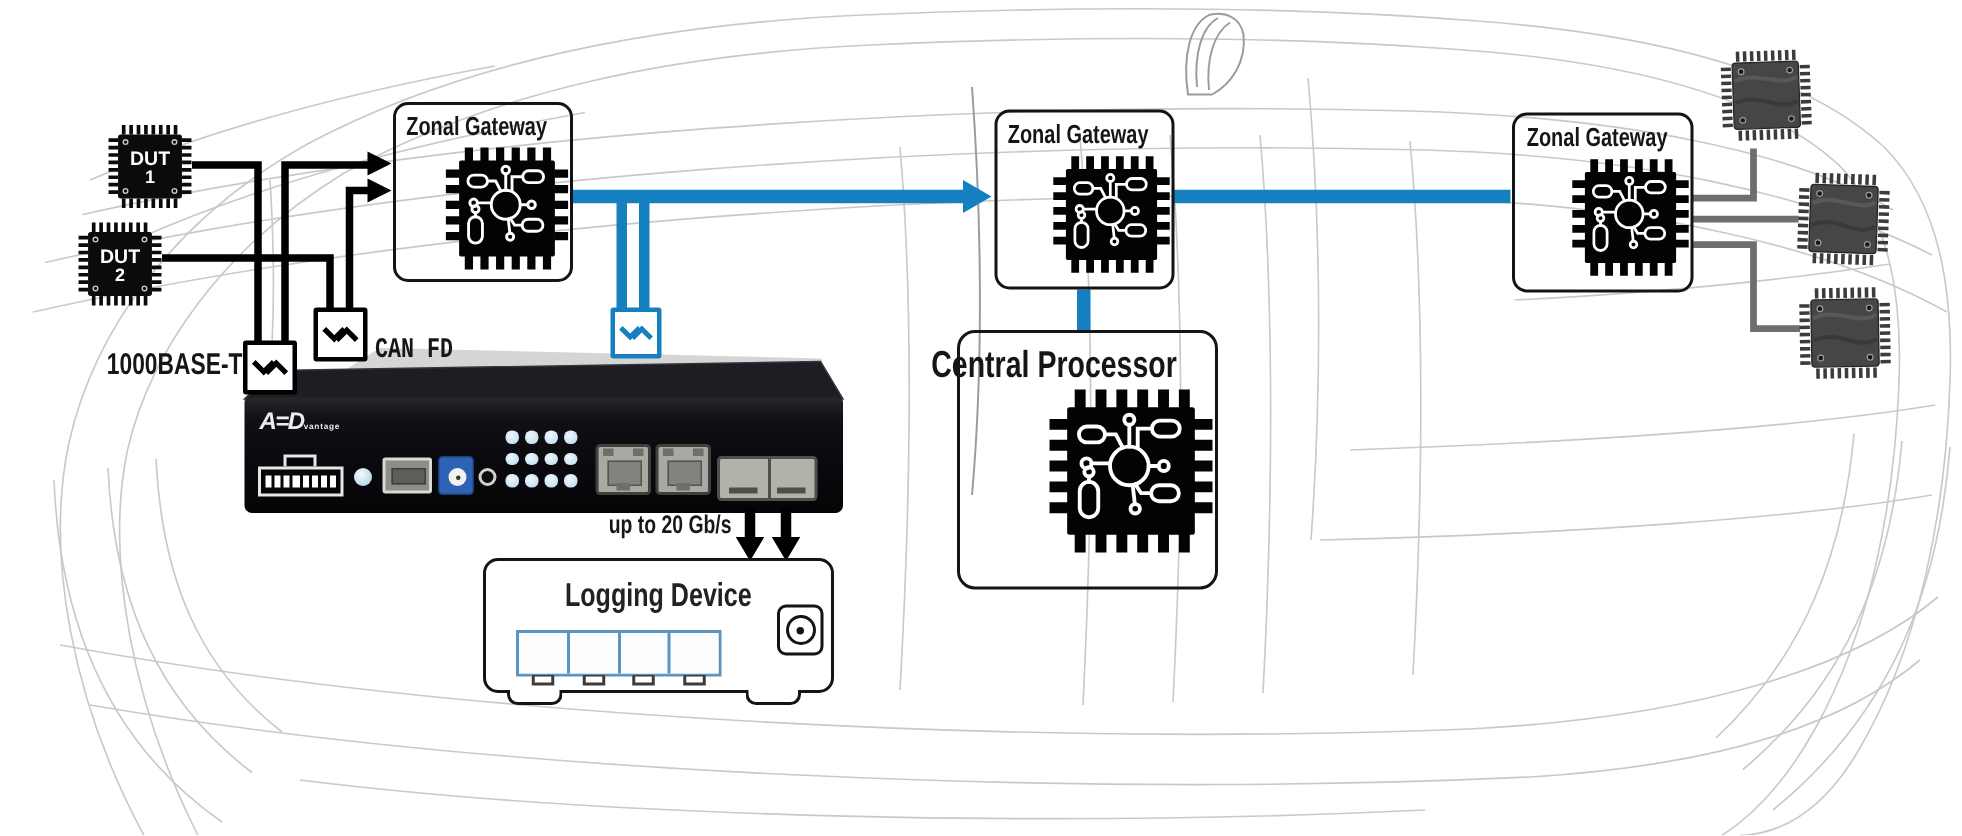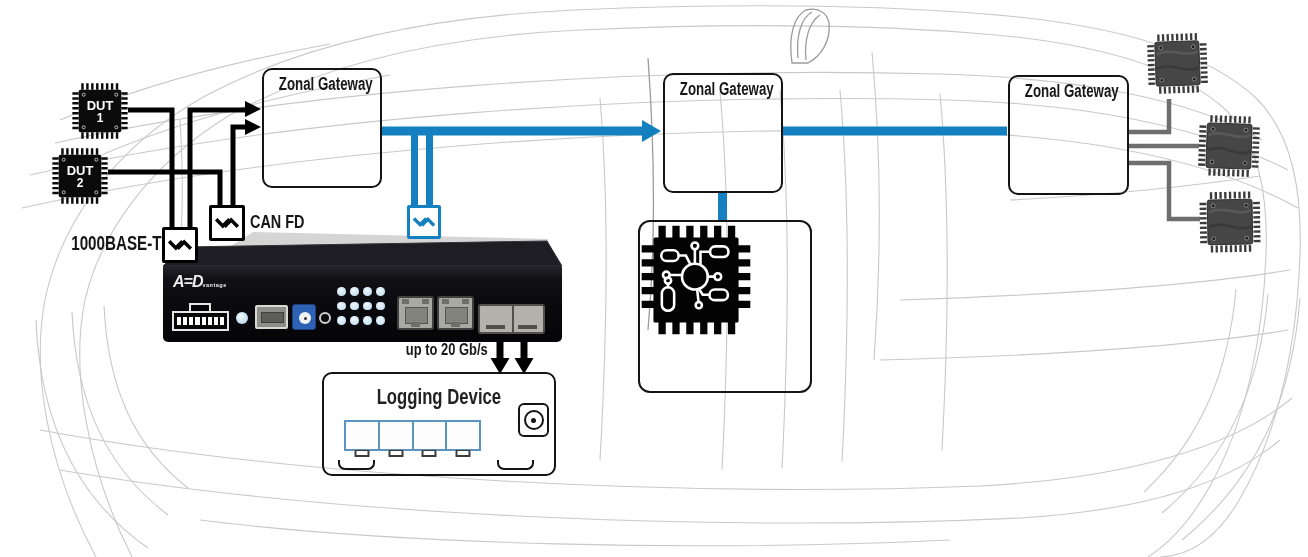"Zonal Gateway" .nodebox { align-items: flex-start -> flex-end; flex-direction: row -> column }
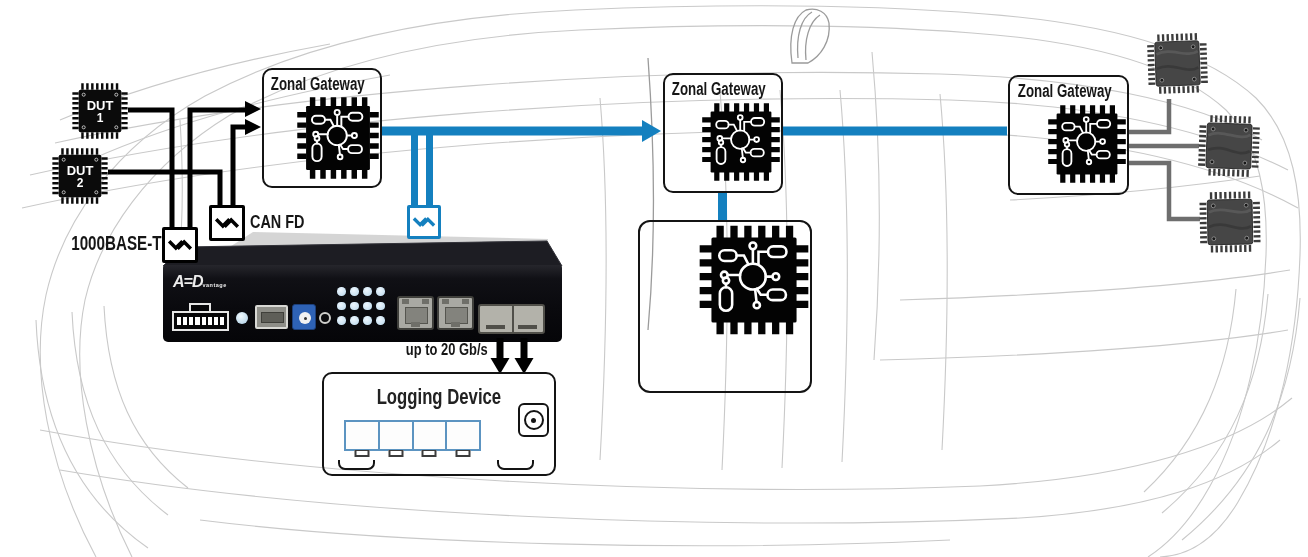"CAN FD" div.abs { font-family: none -> Liberation Mono, monospace; top: 211px -> 222px }
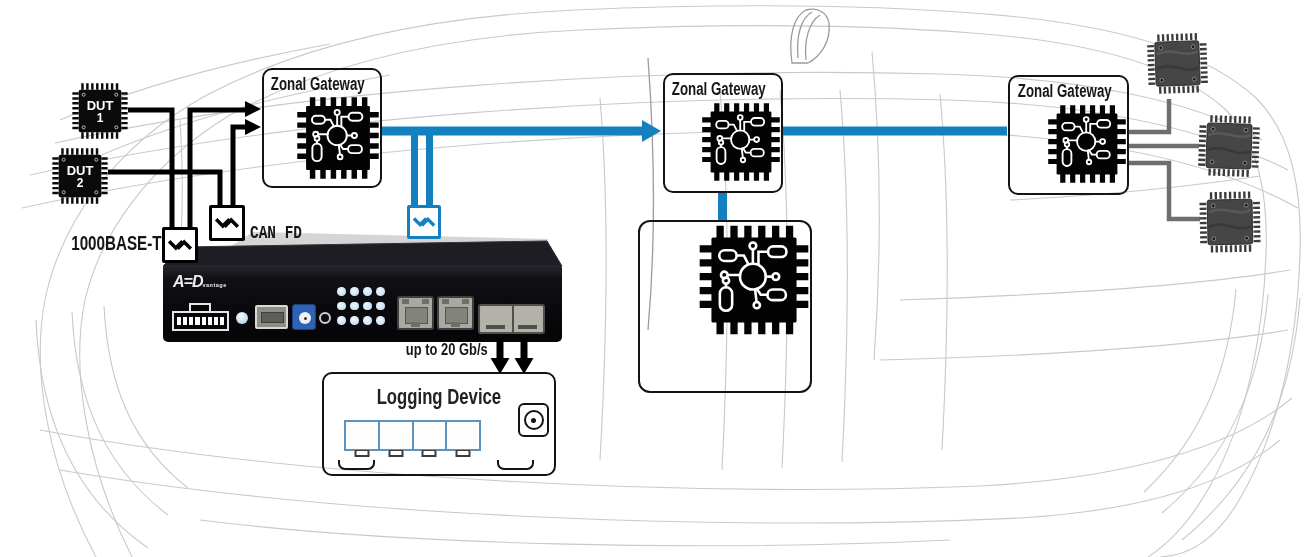"Central Processor" div.title { html: none -> <div><span>Central Processor</span></div> }
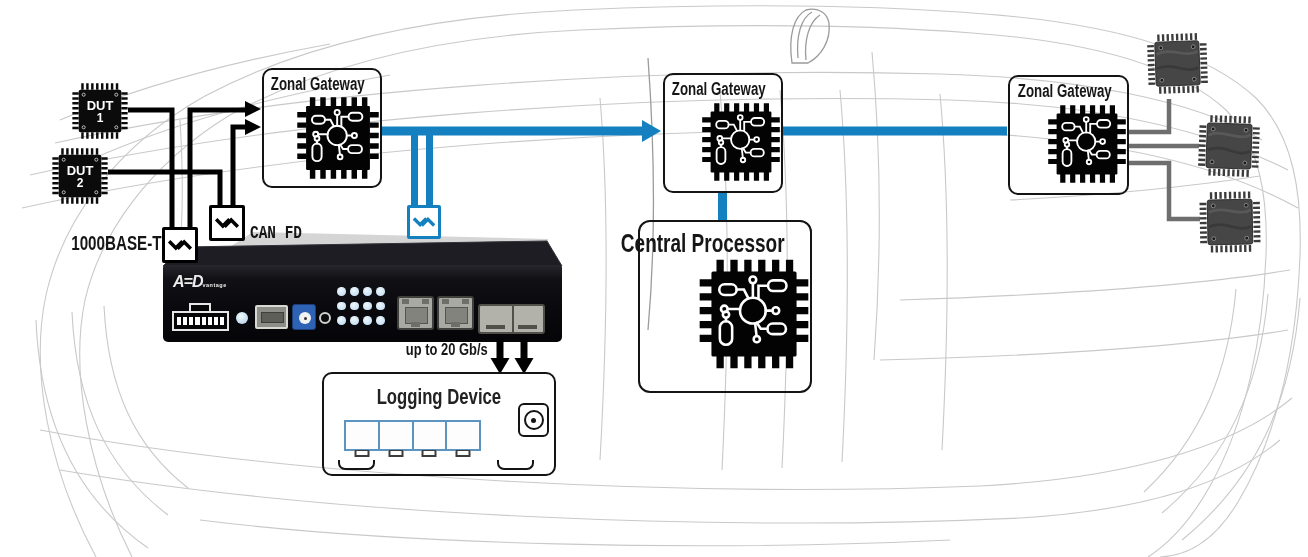"Logging Device" #logging { height: 104px -> 90px }
